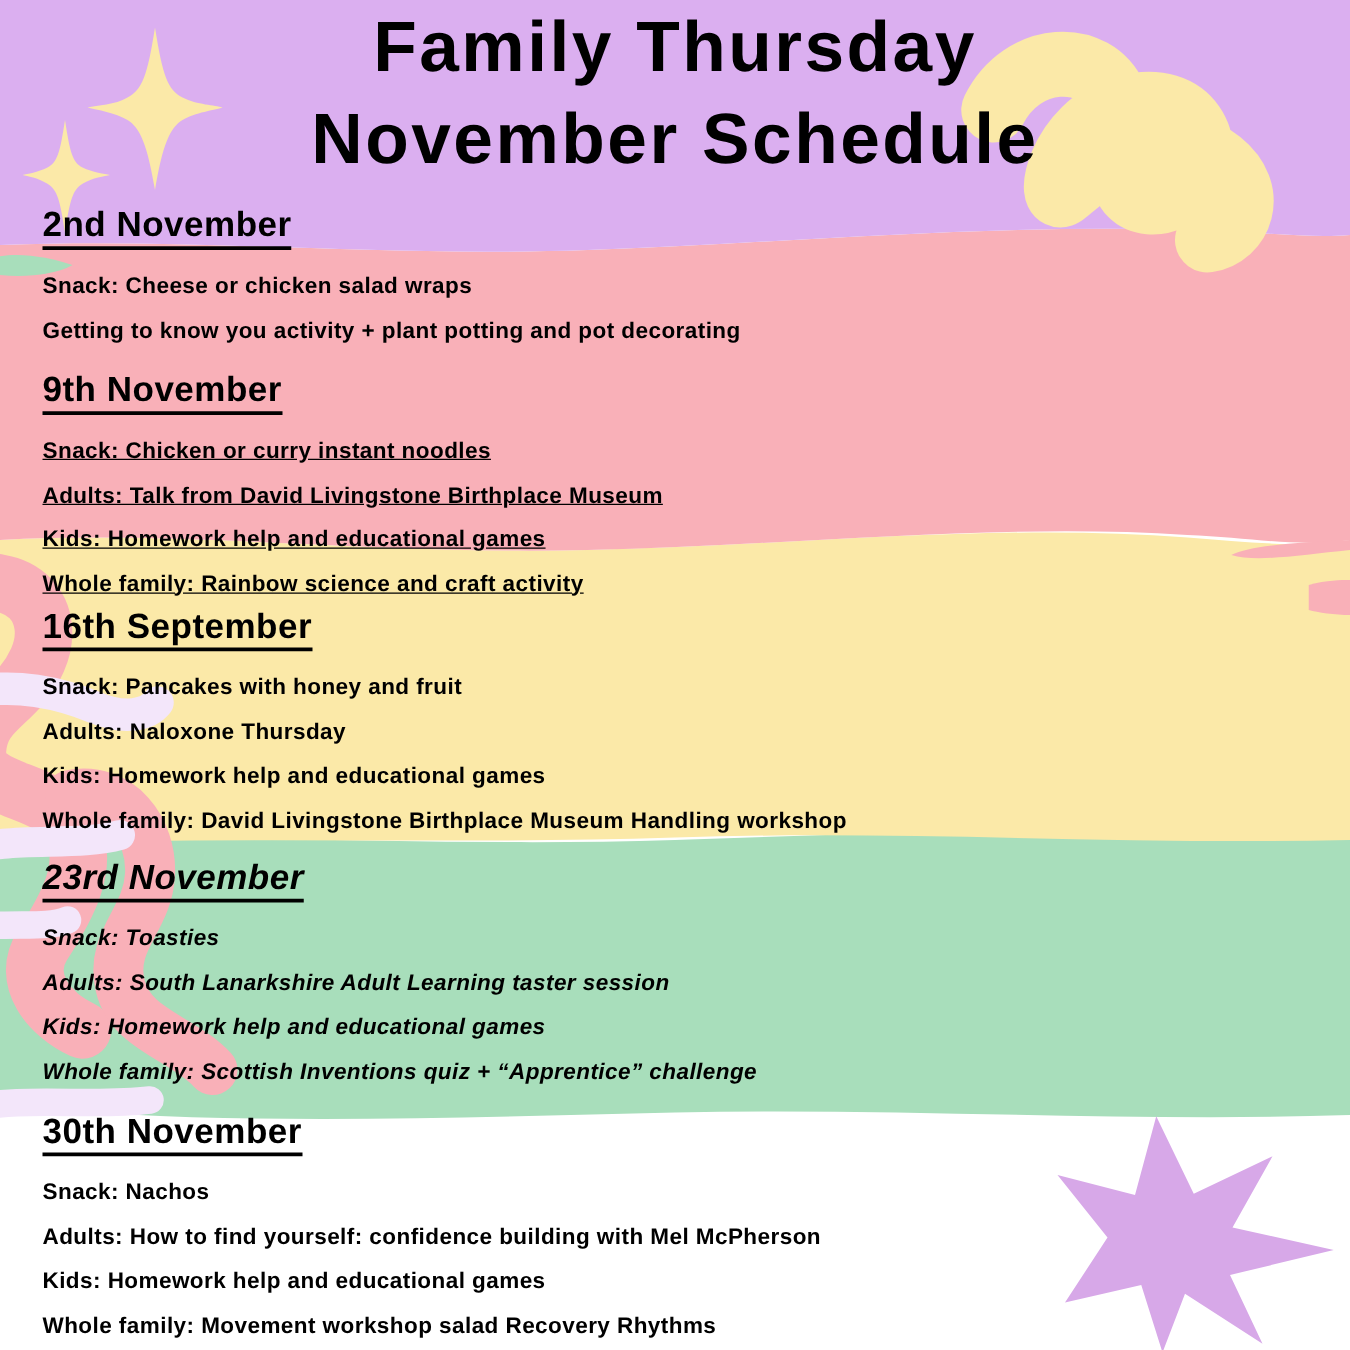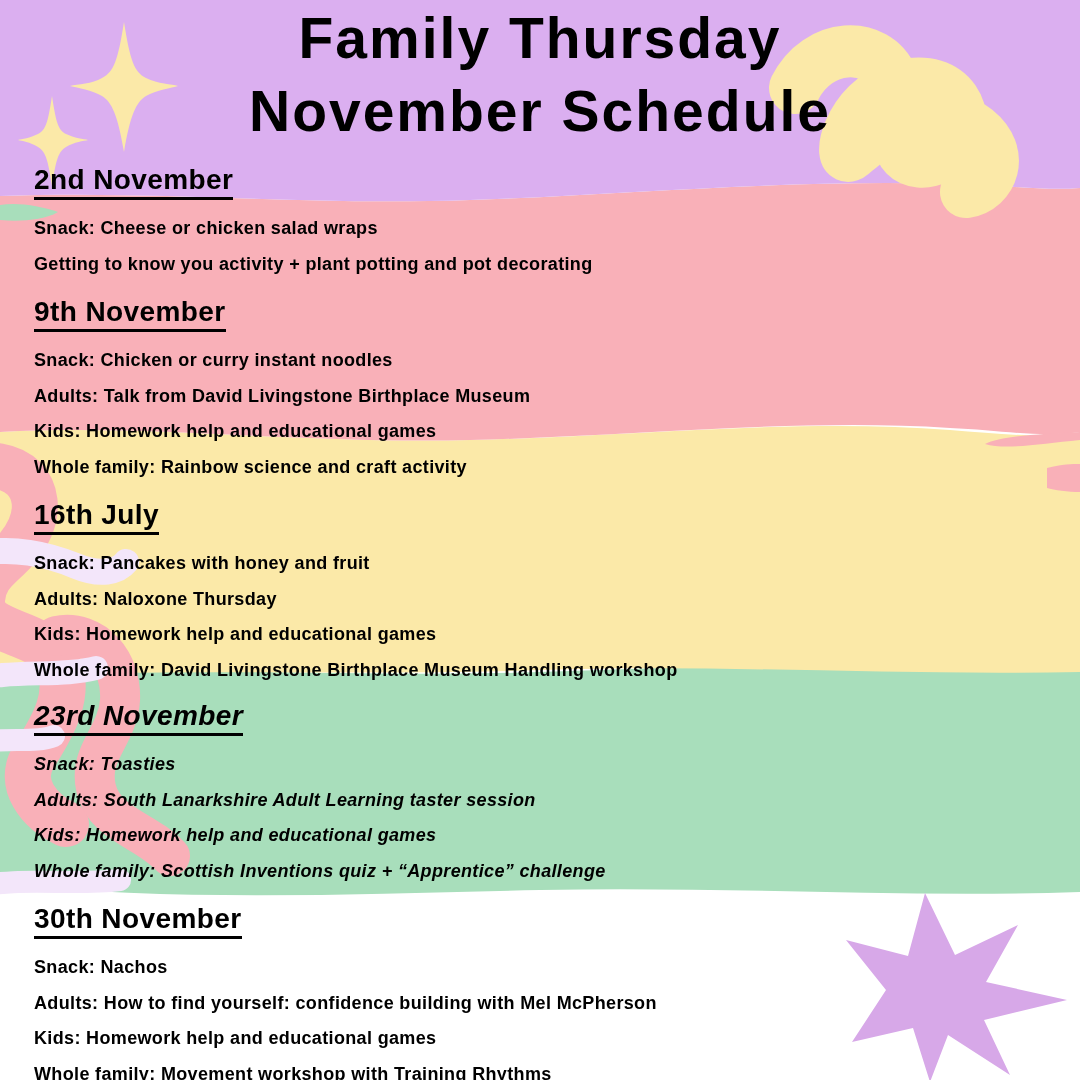"9th November" #sec-1 { margin-bottom: 14px -> 0; text-decoration: none -> underline }
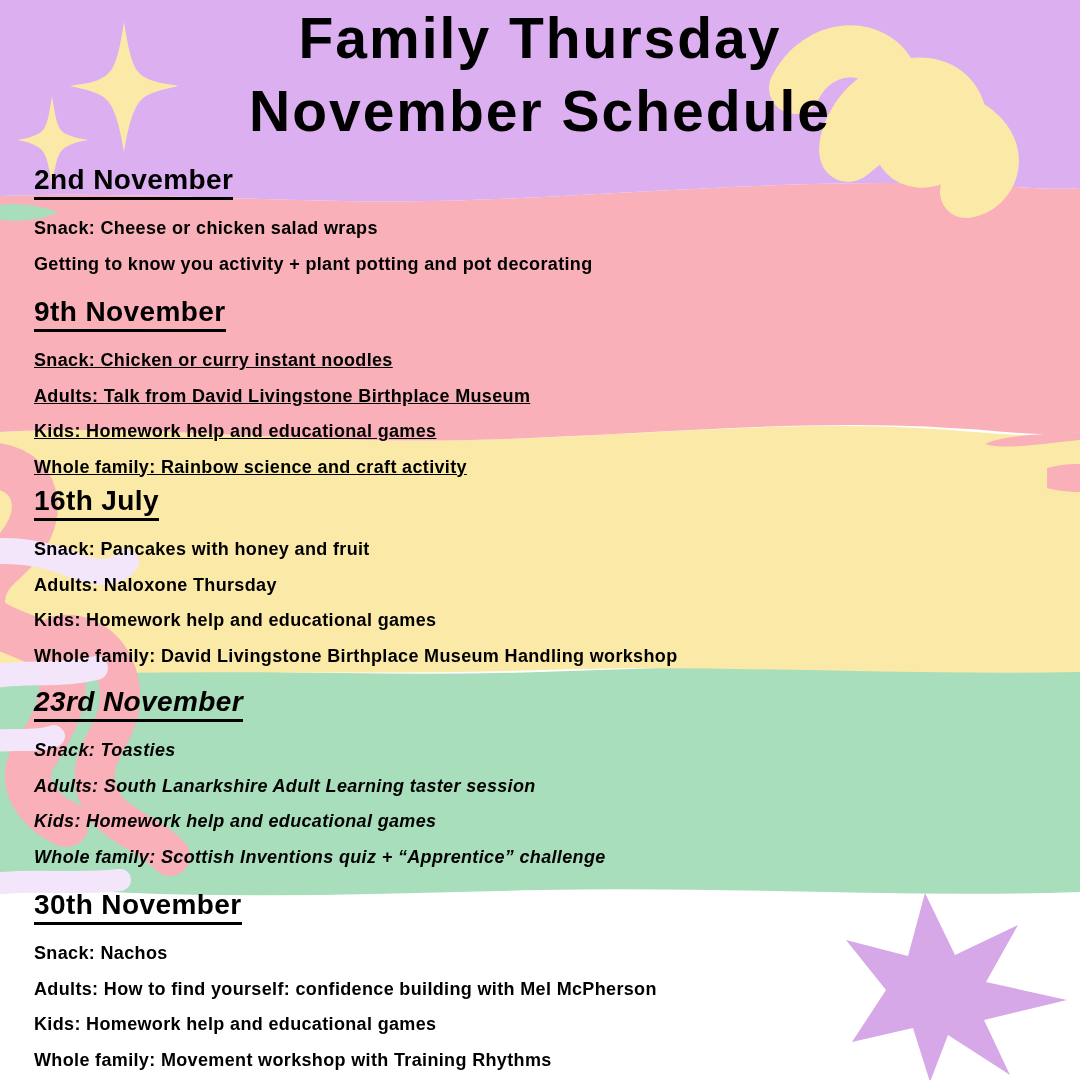"16th July" div.sec-date { text: July -> September }
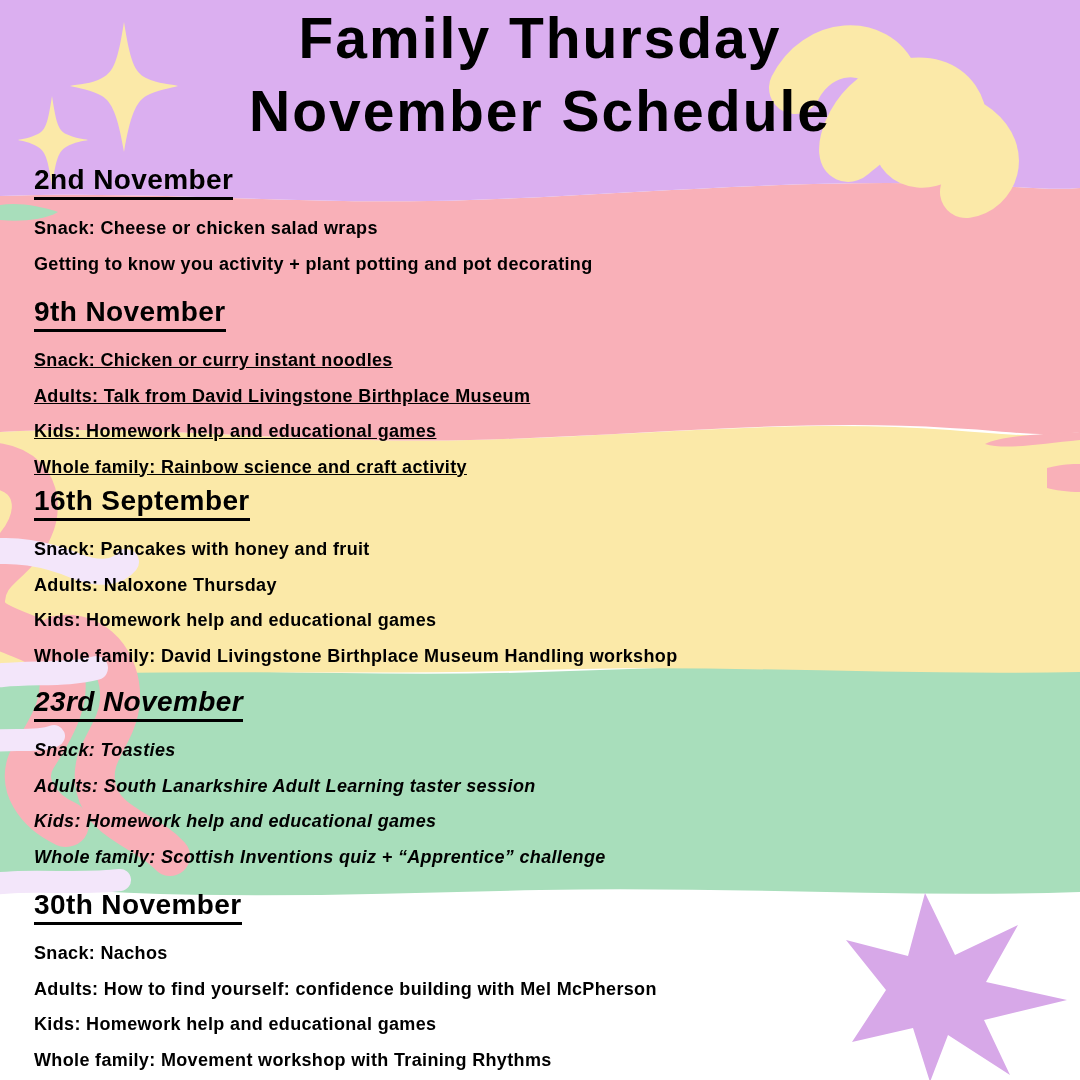"Whole family: Movement workshop with" div.sec-line { text: with Training -> salad Recovery }
